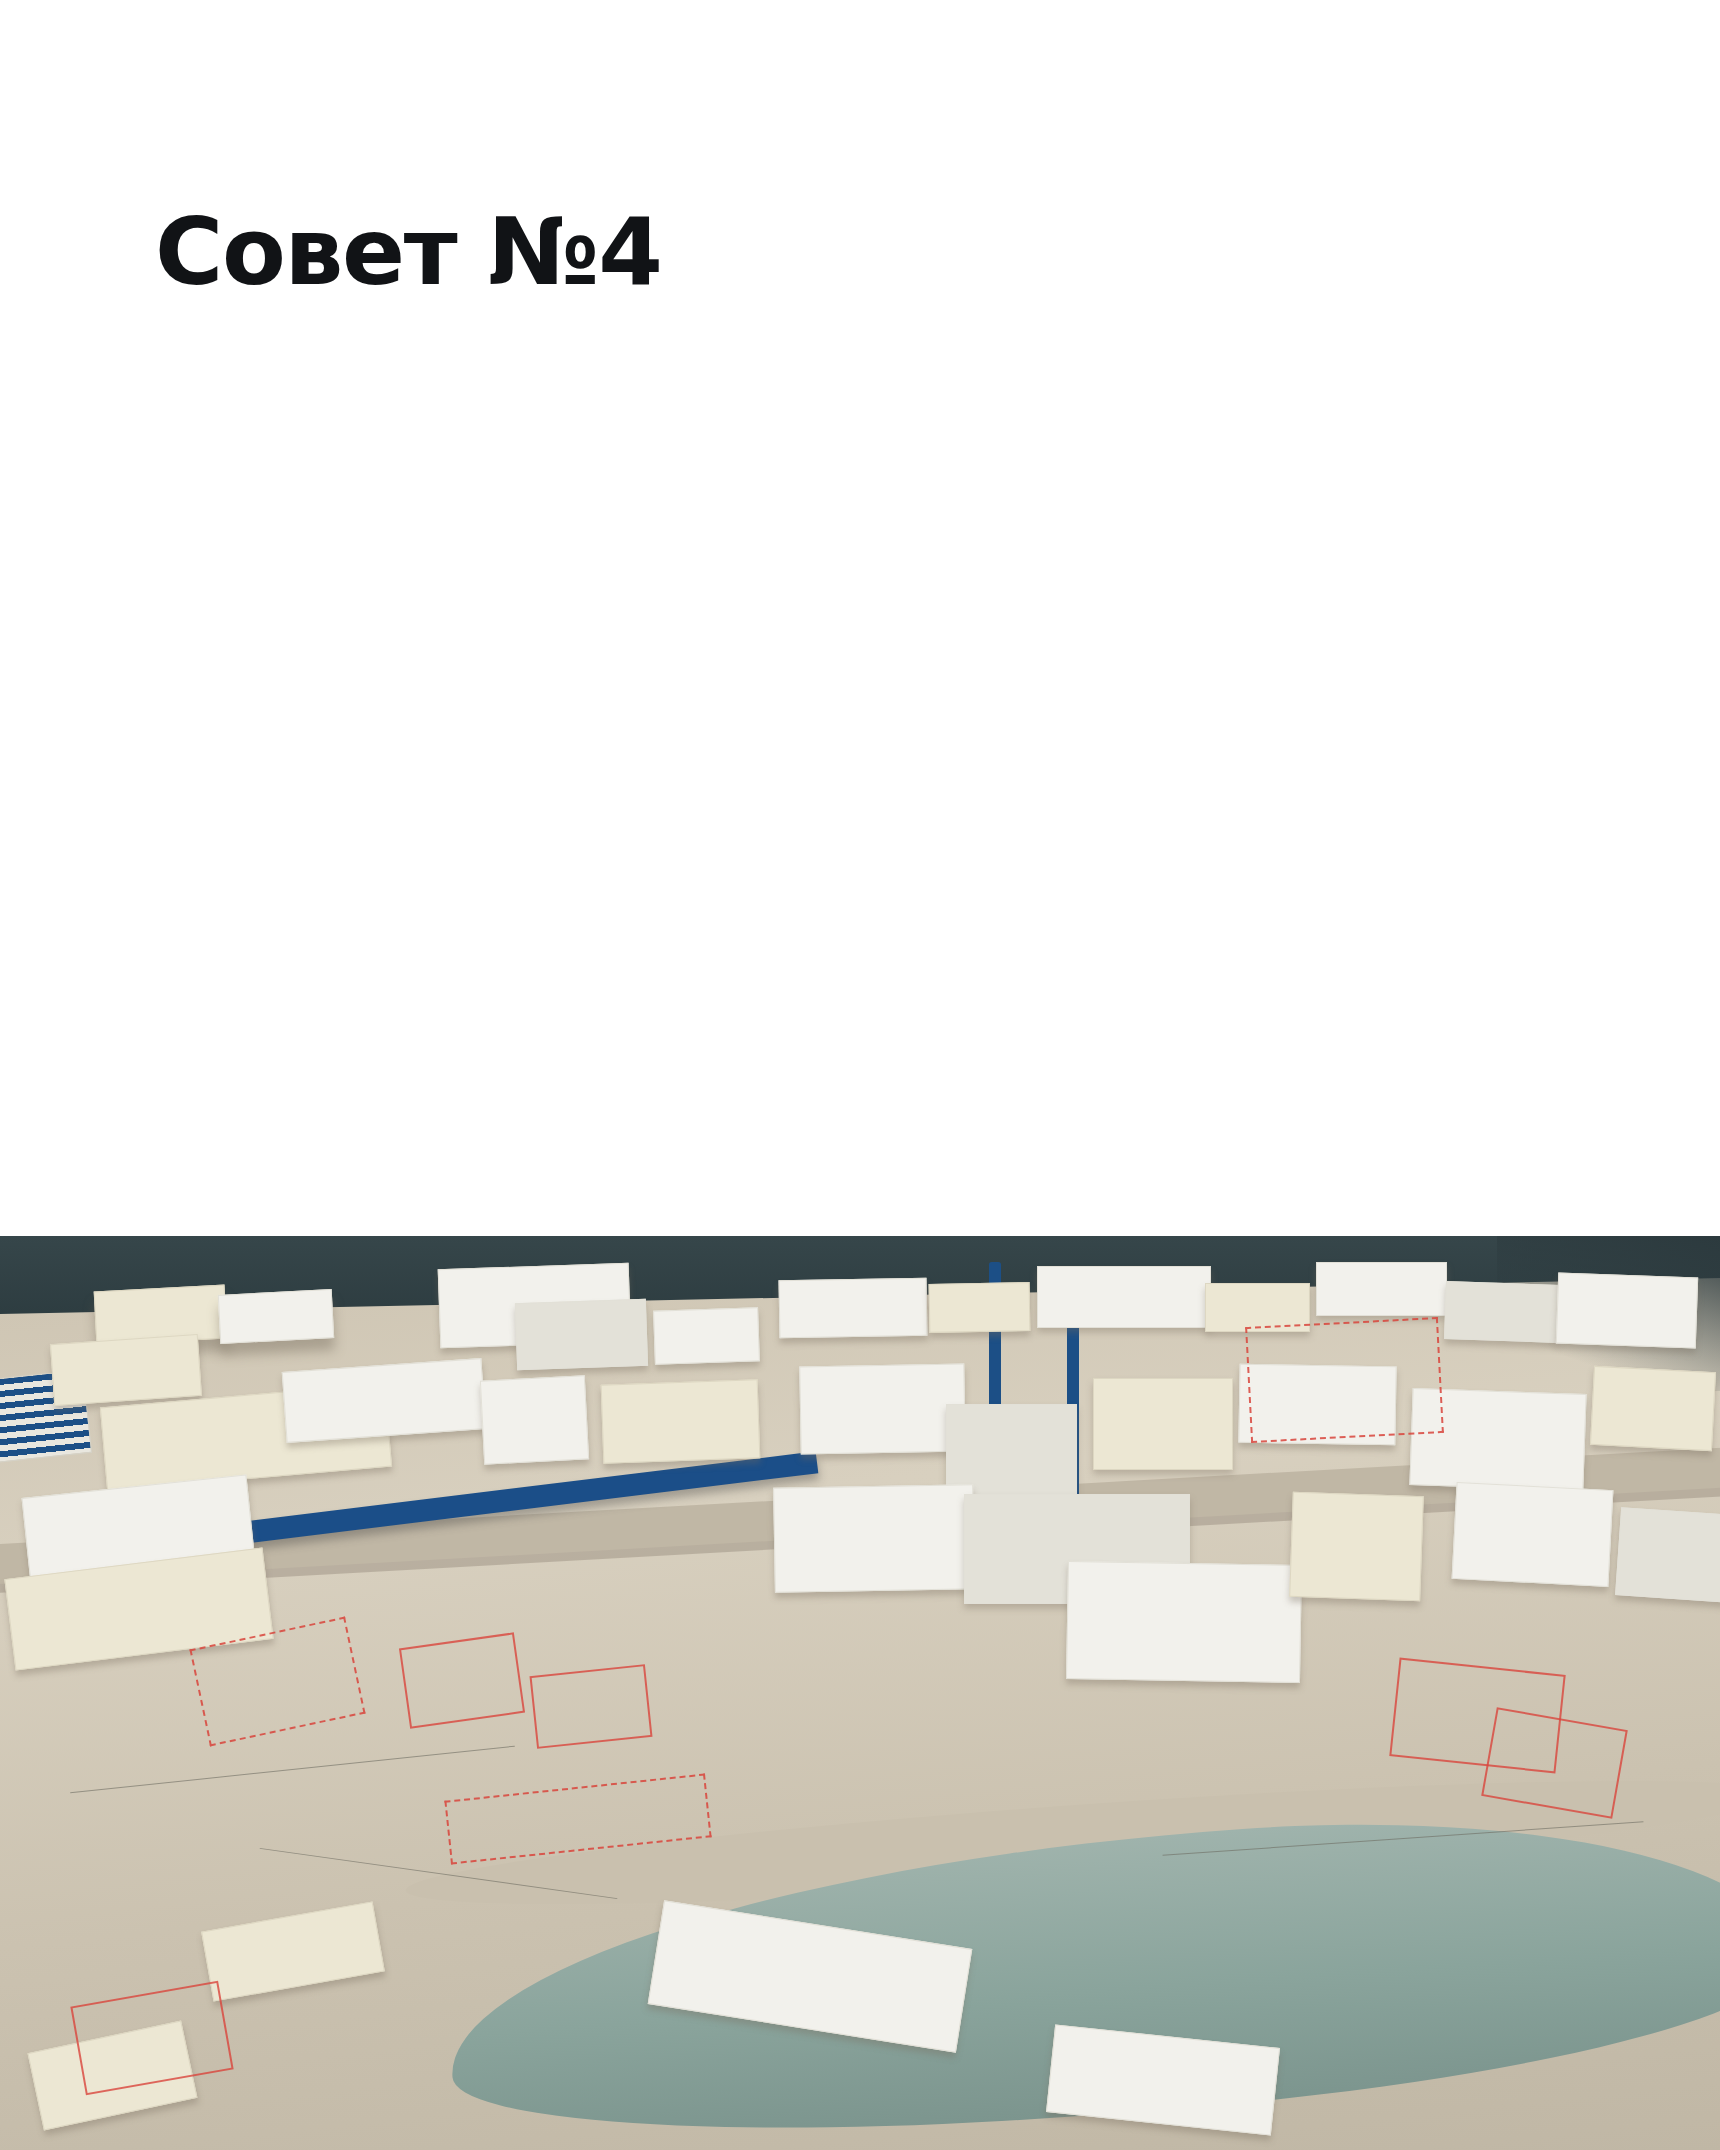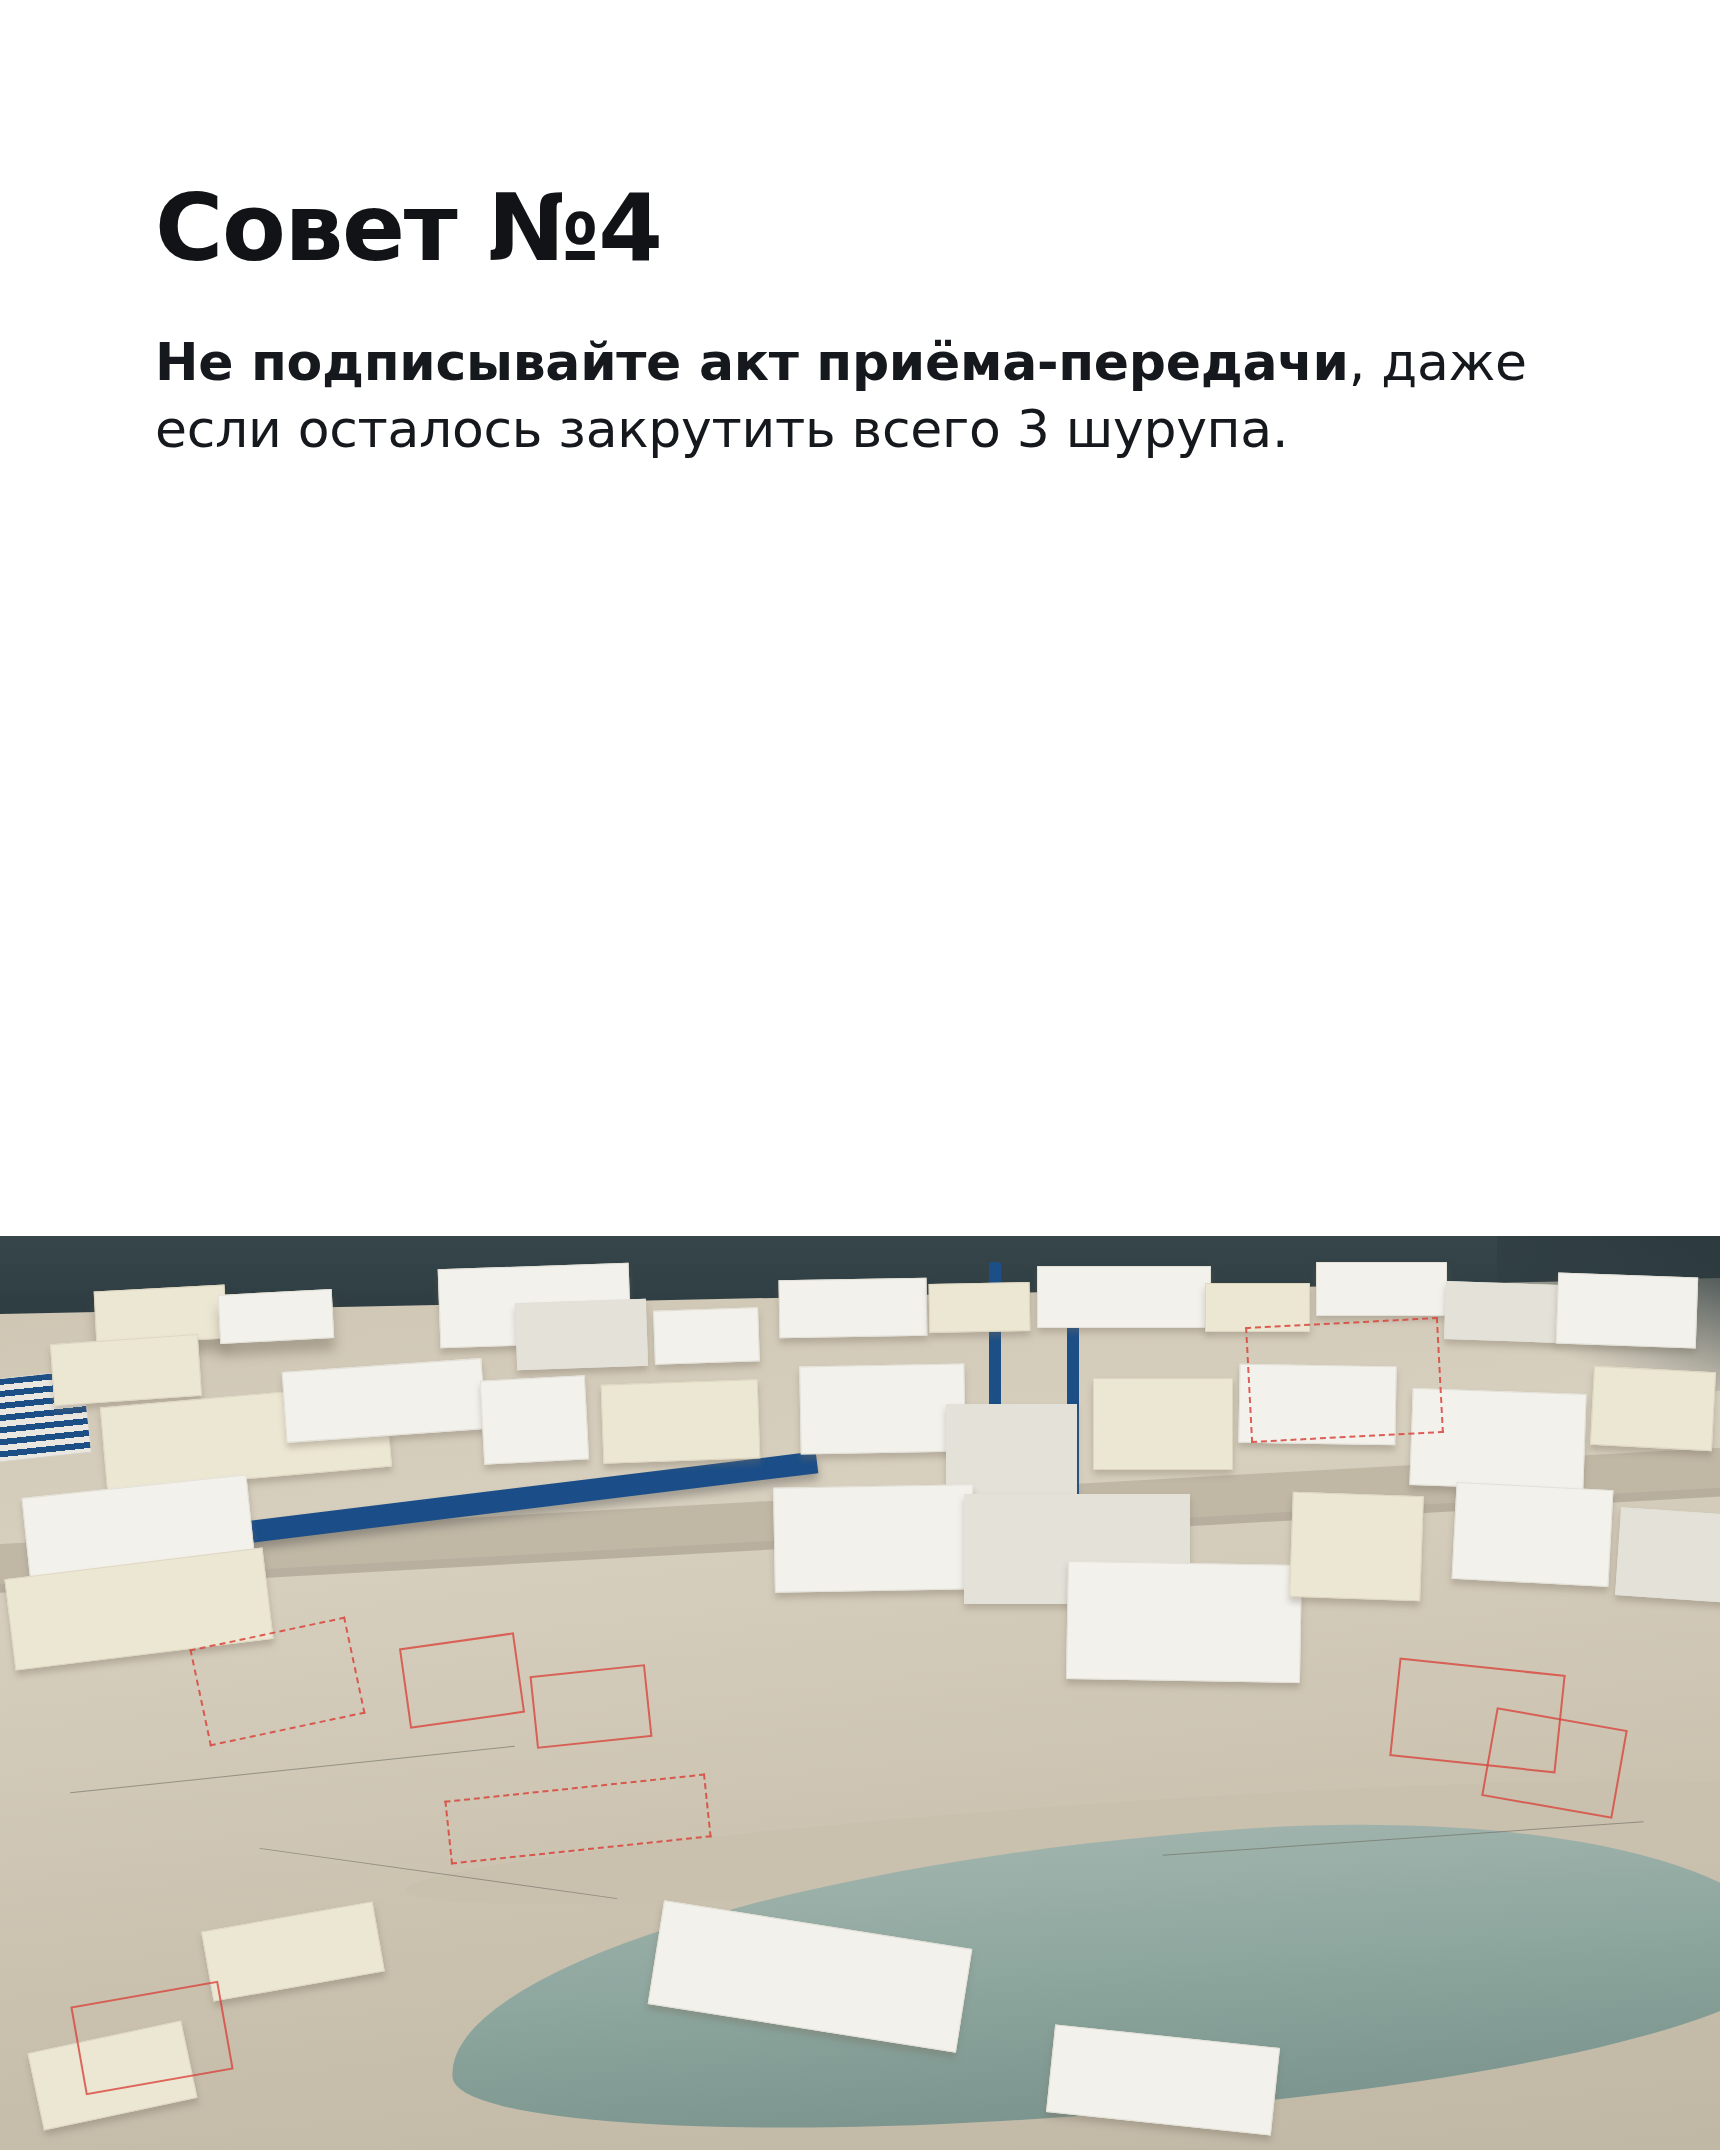"Совет №4" .text-block { margin-top: none -> 24px }
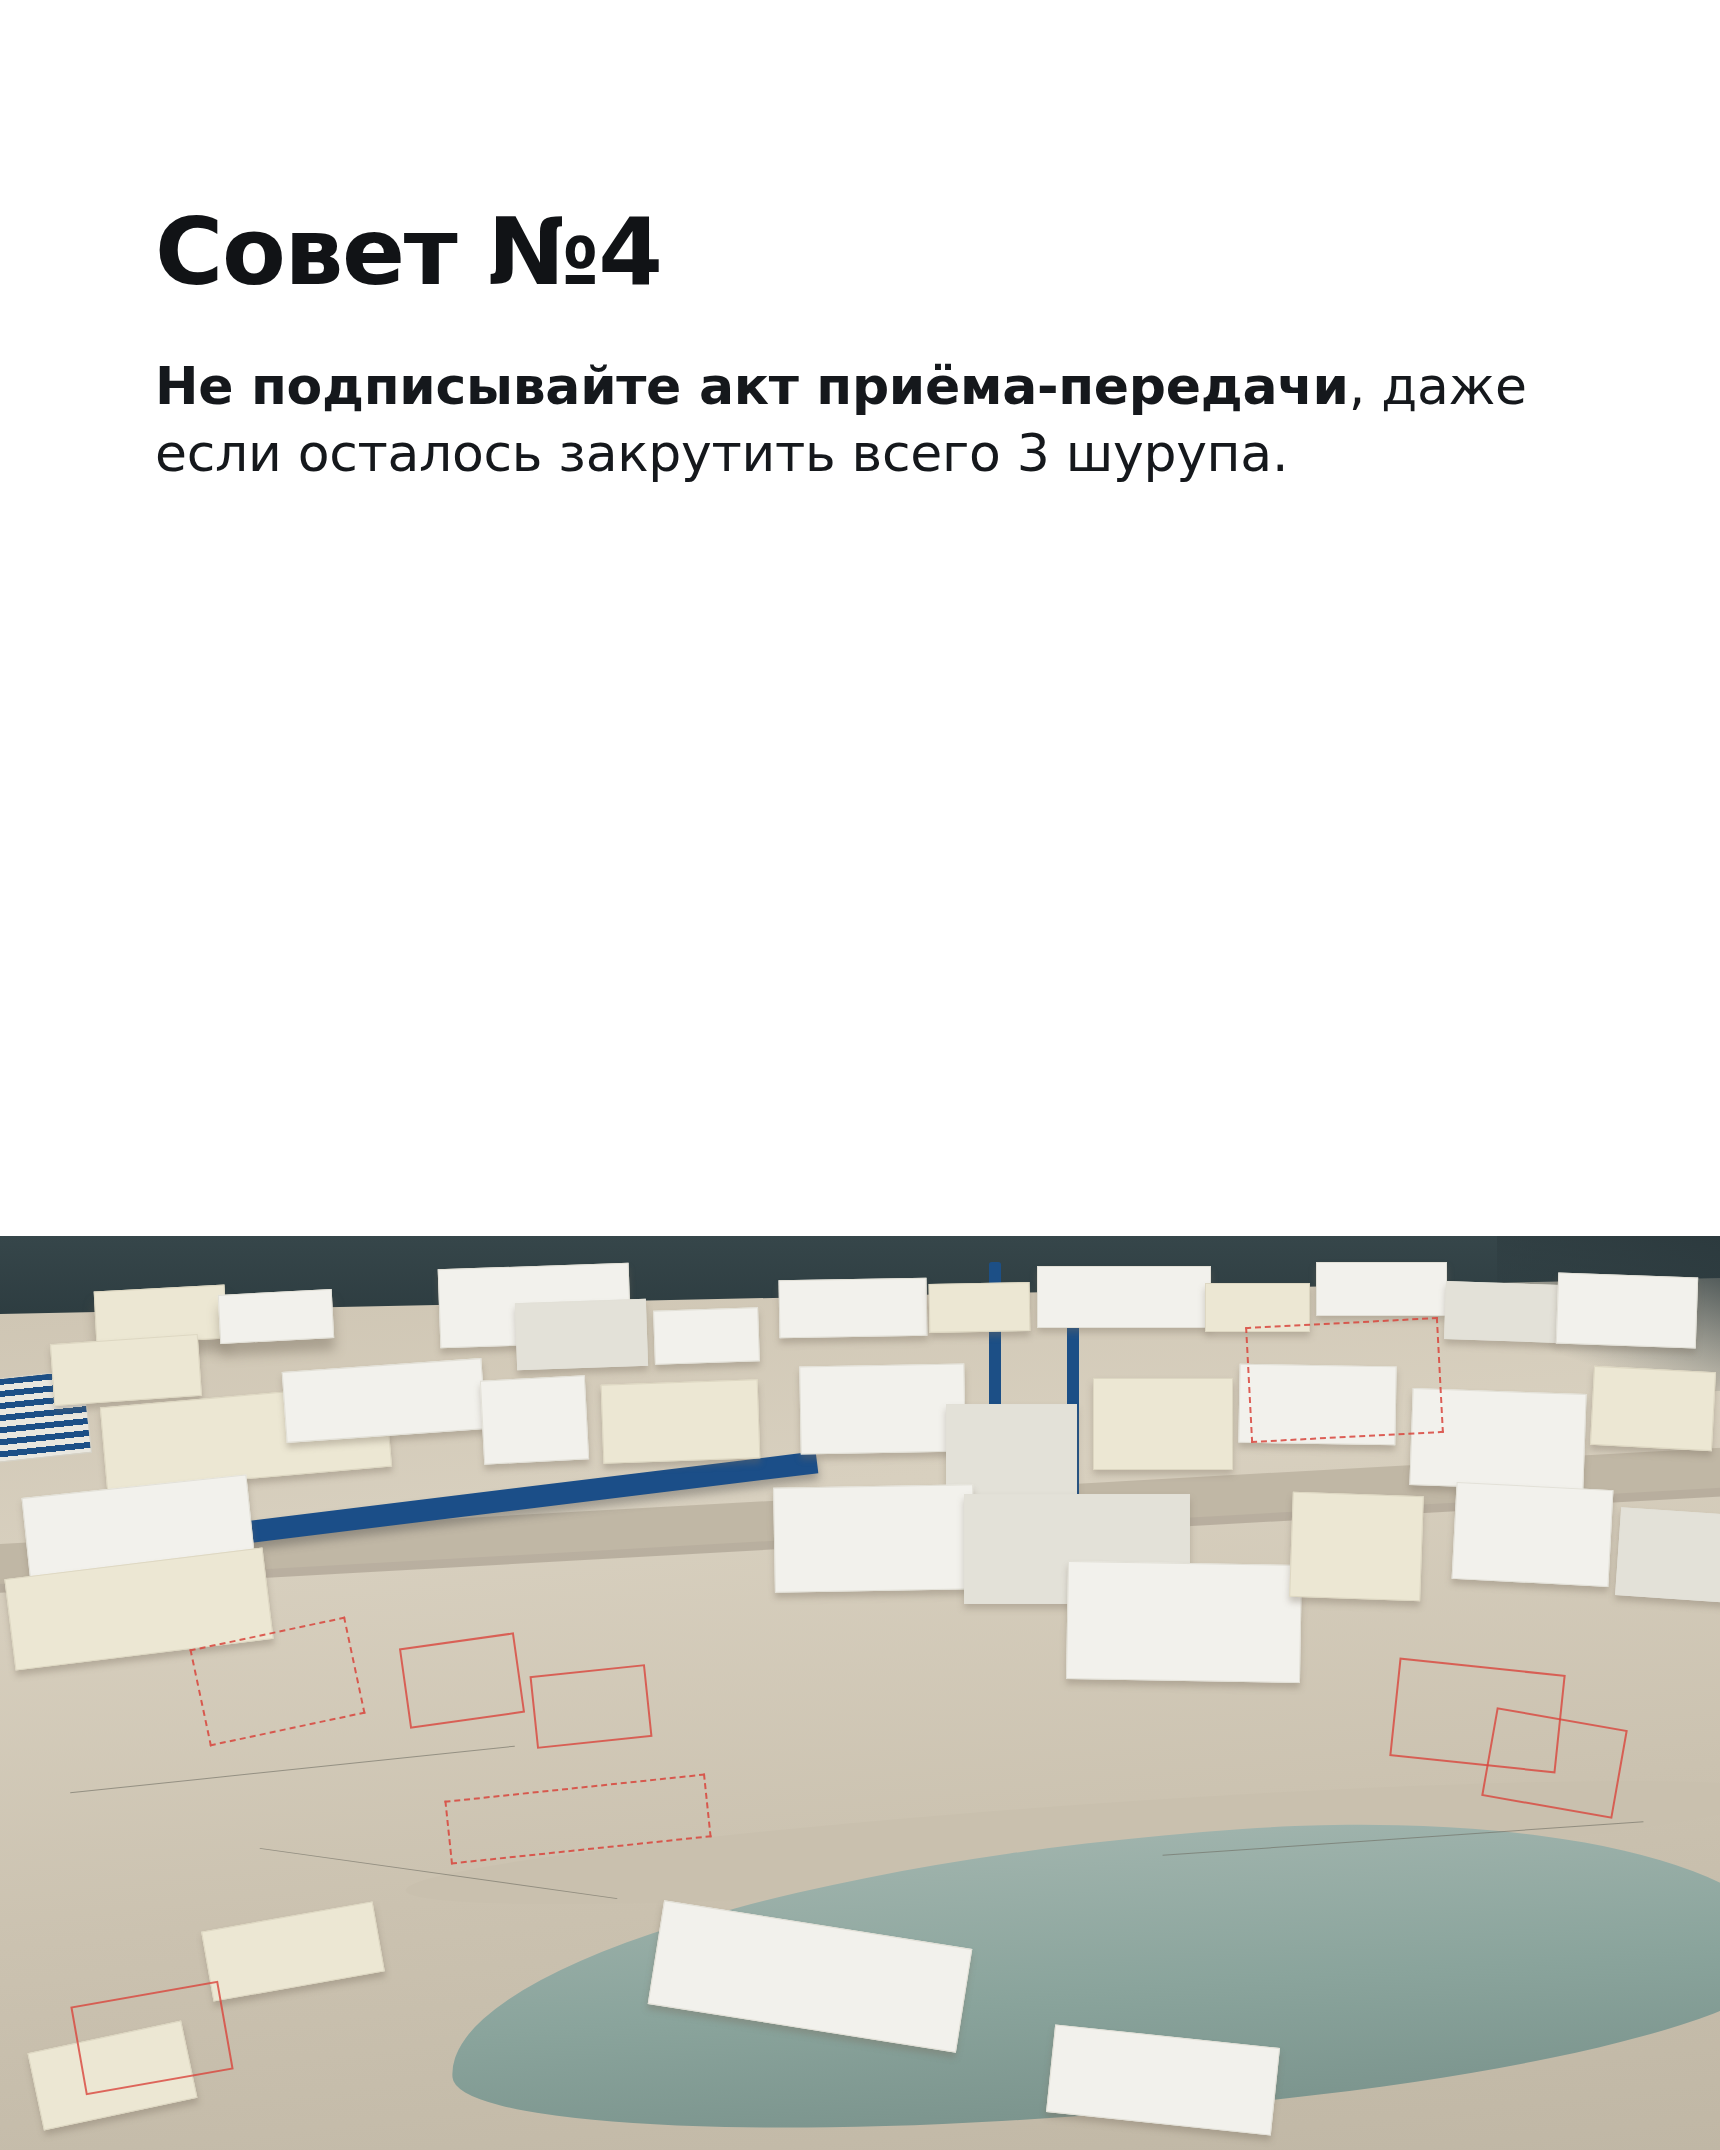"Не подписывайте акт приёма-передачи," p.lead { html: <p><b>Не подписывайте акт приёма-передачи</b><span>, даже если осталось закрутить всего 3 шурупа.</span></p> -> none }
